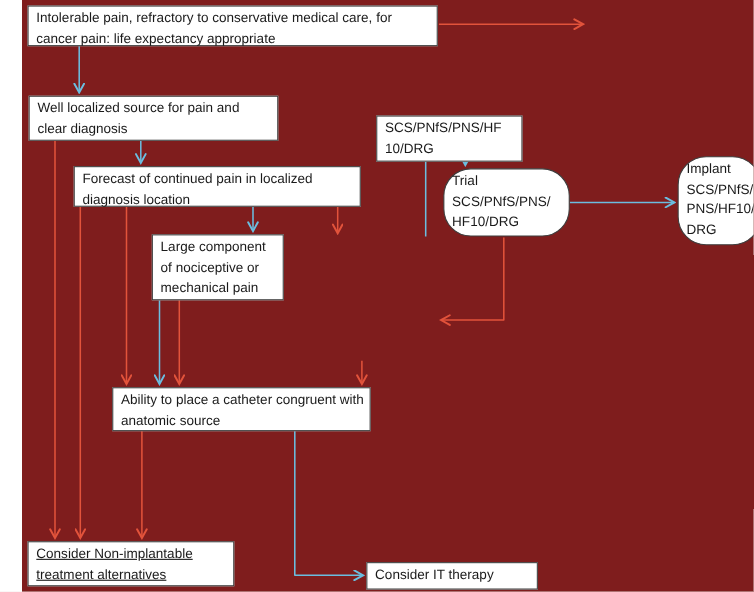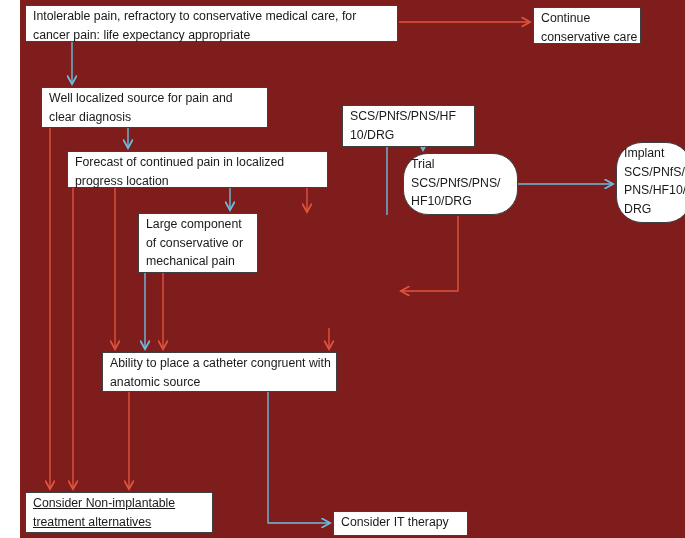"Continue" div.node { html: <div>Continue conservative care</div> -> none }
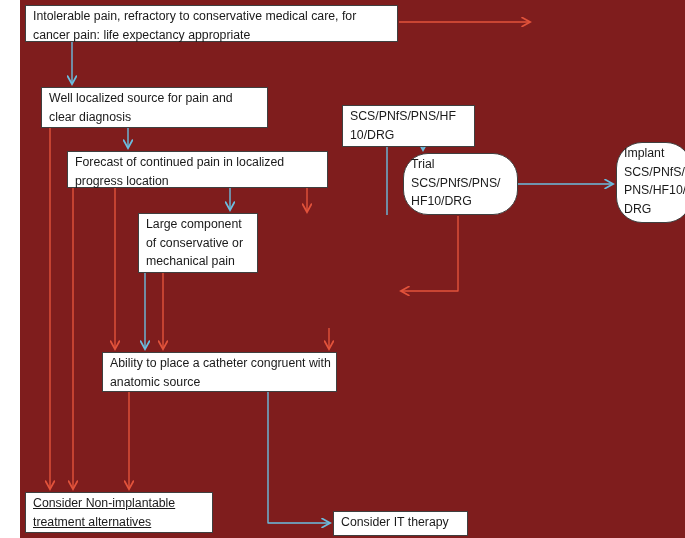"Well localized source for pain" div.node { left: 21px -> 6px }
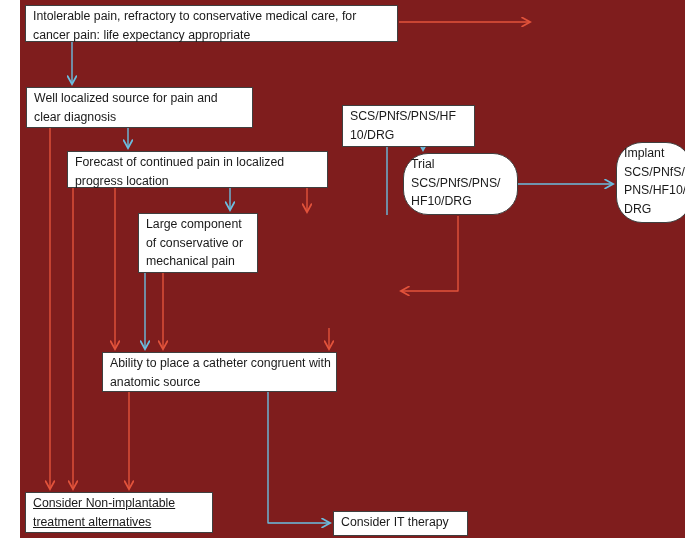"Forecast of continued pain in" div.node { text: progress -> diagnosis }
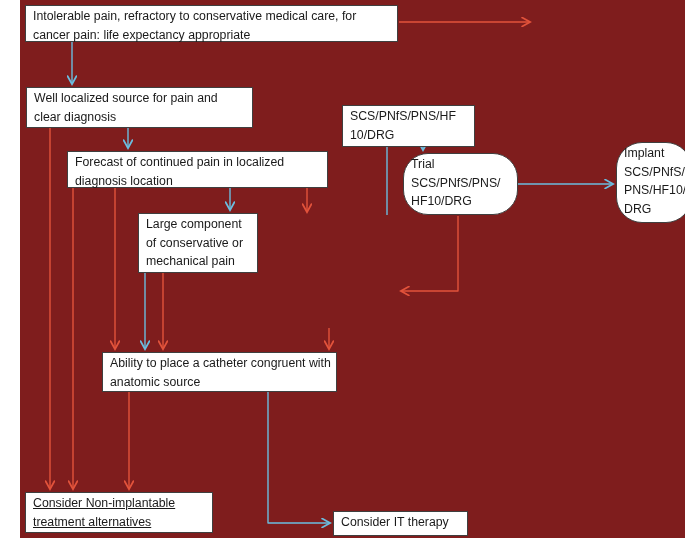"Large component" div.node { text: conservative -> nociceptive }
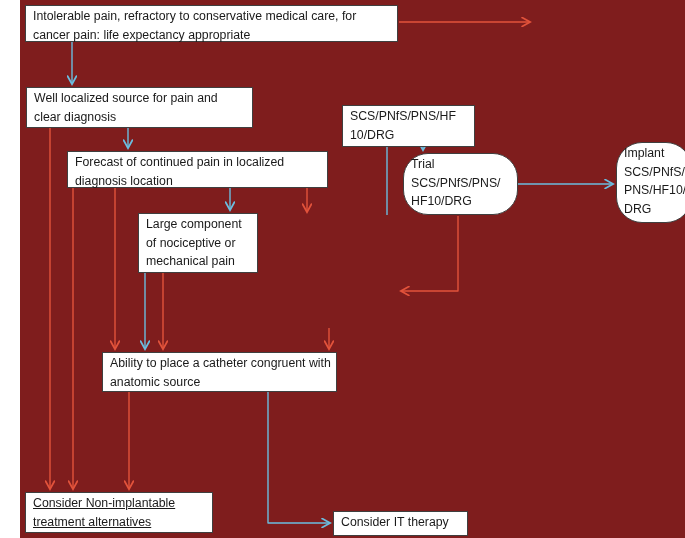"Consider IT therapy" div.node { width: 135px -> 156px }
